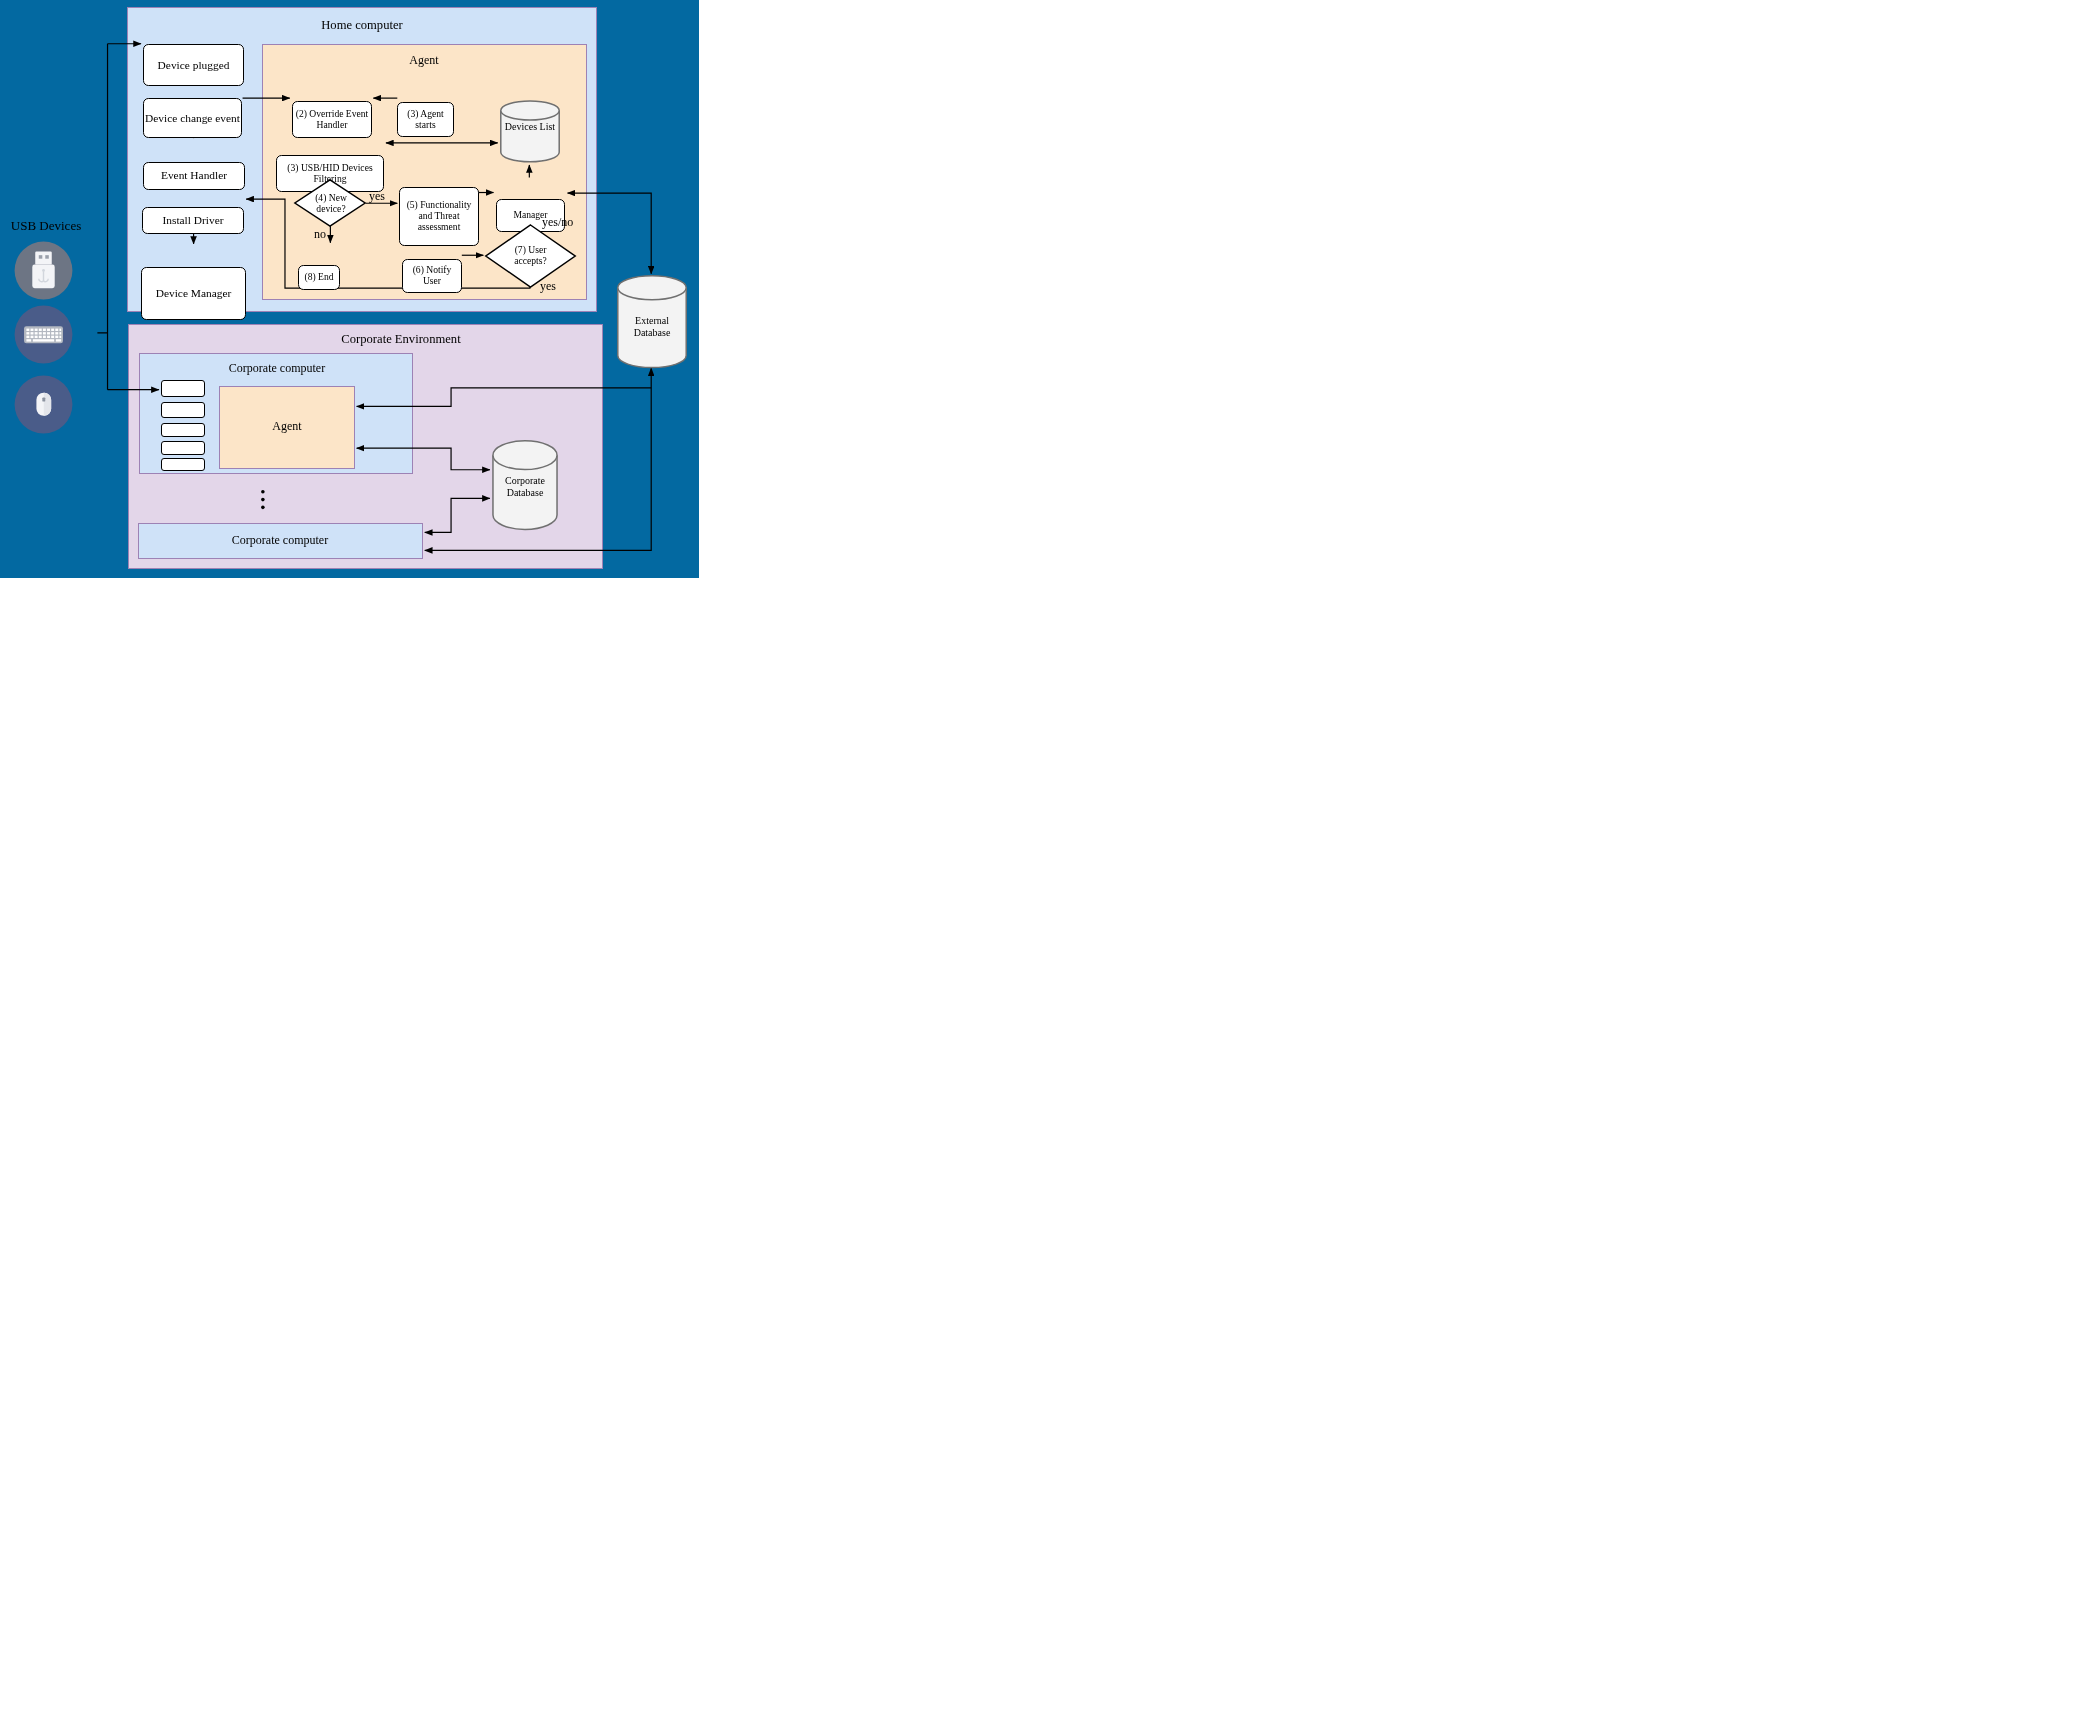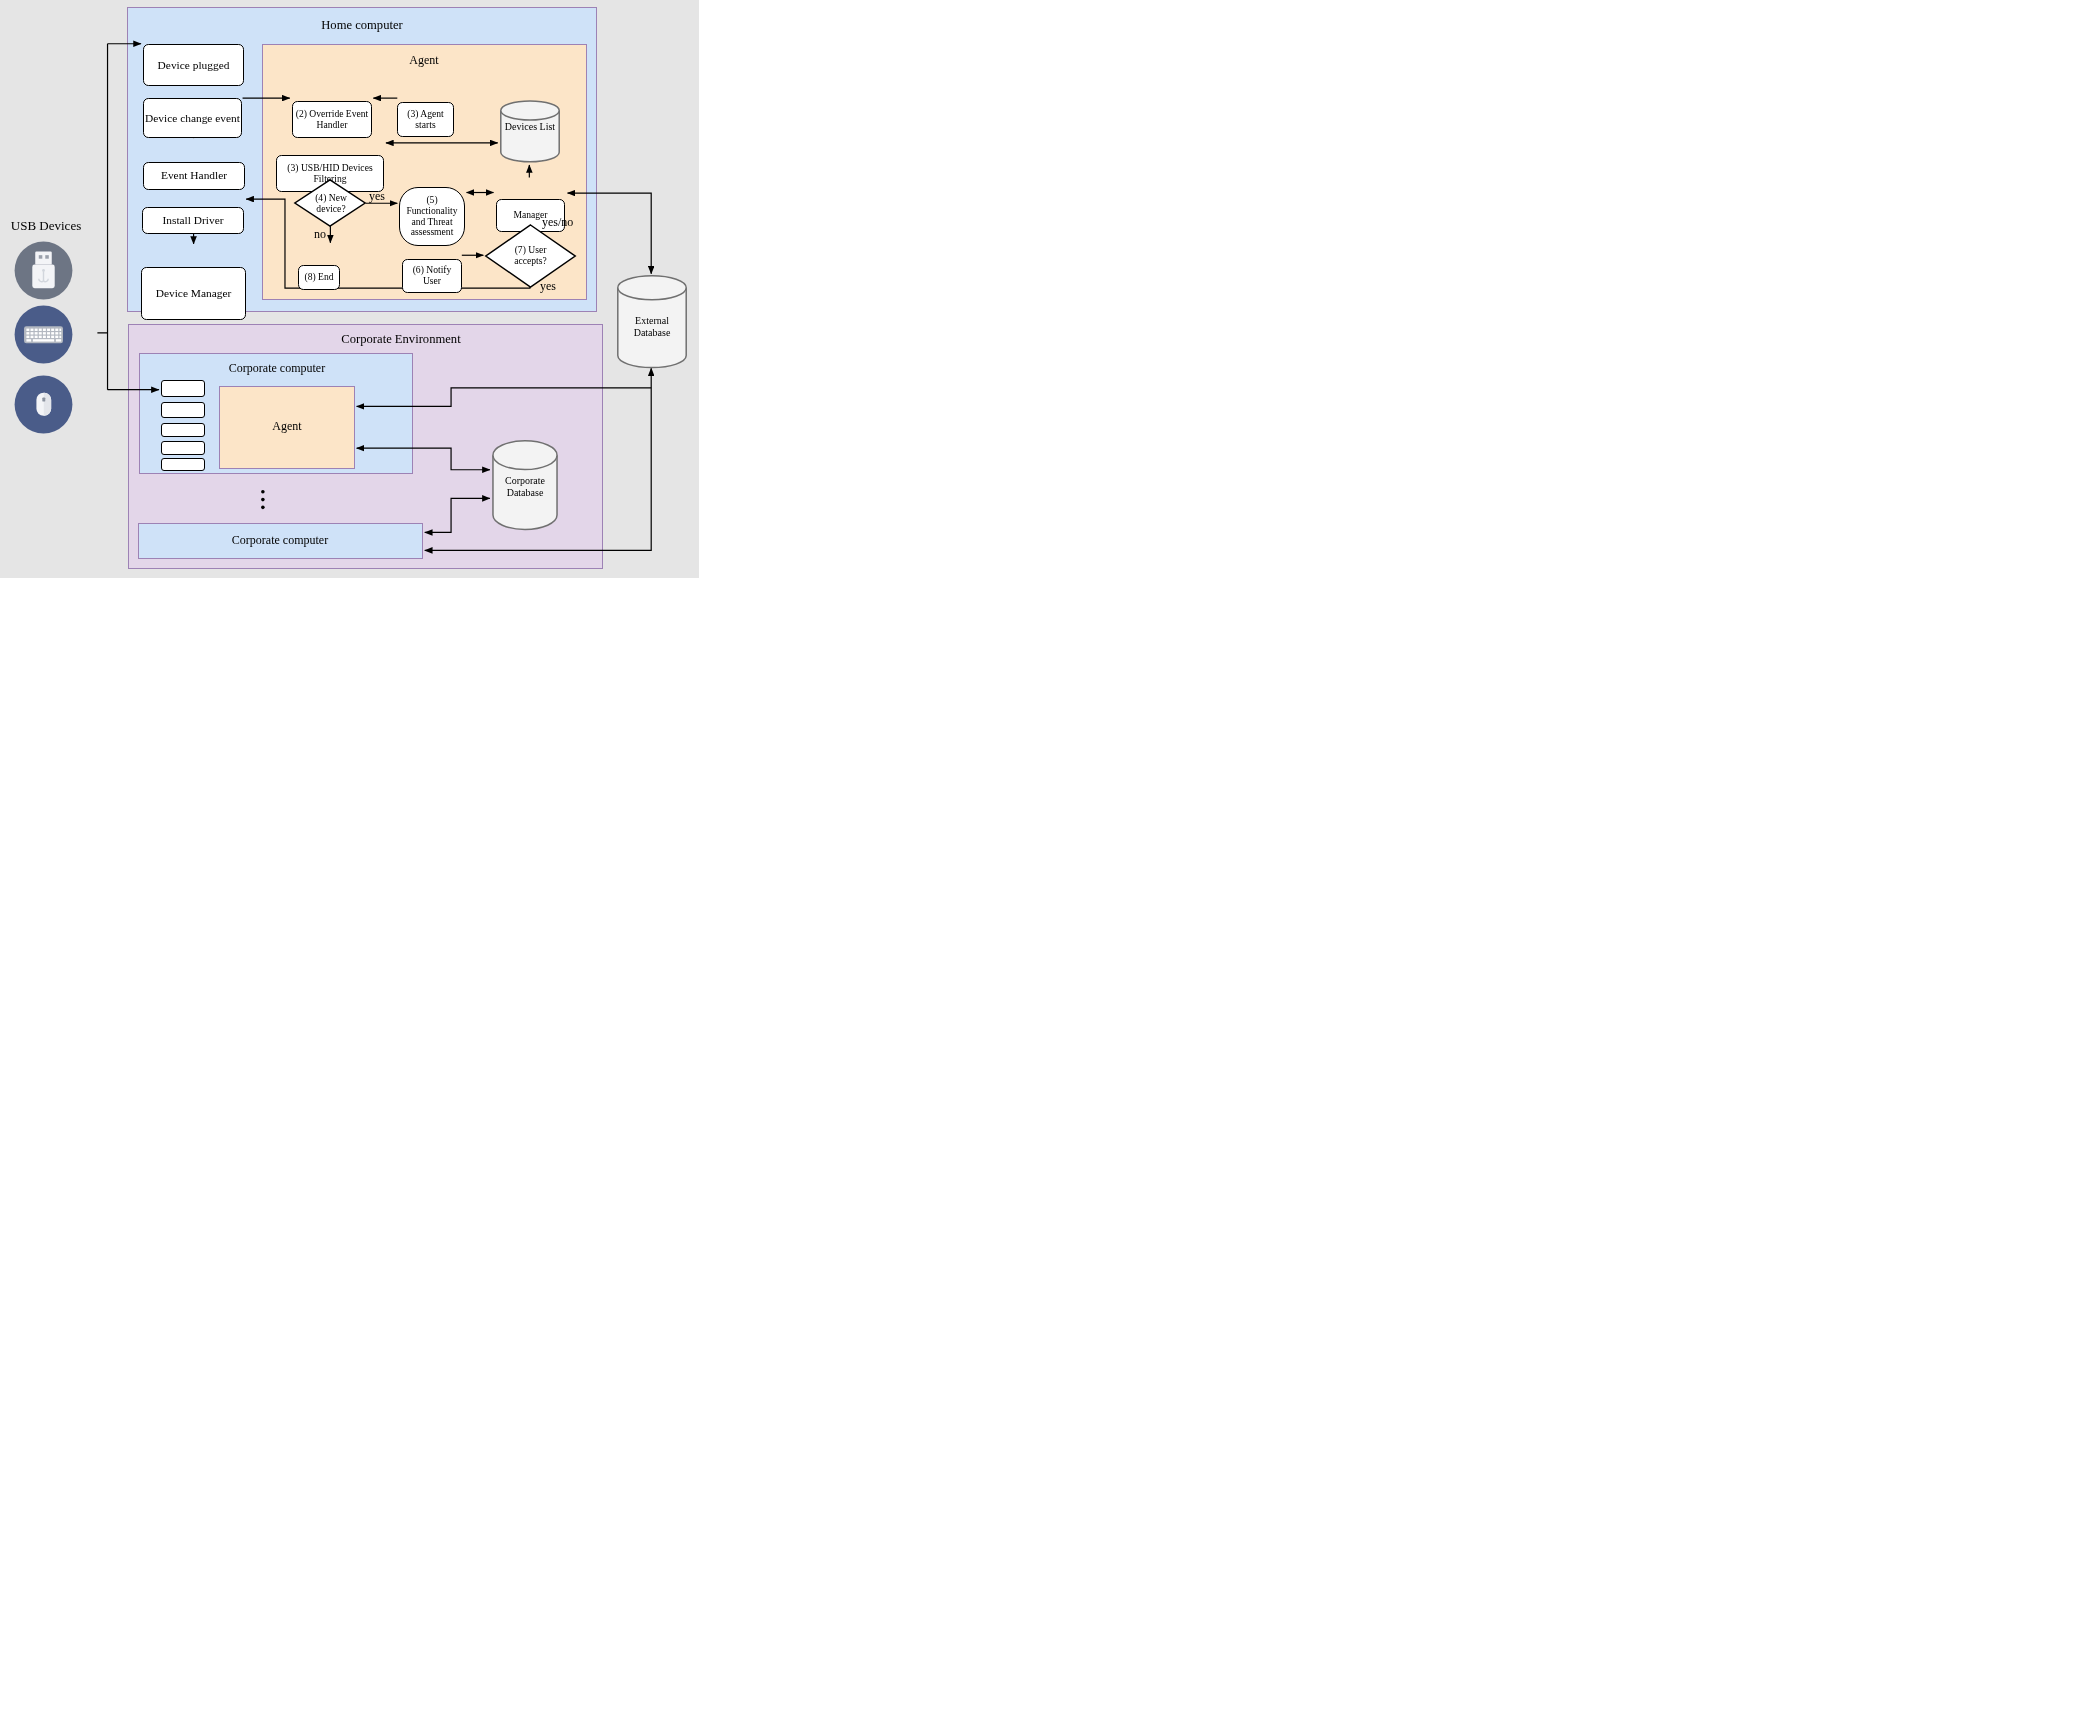"Home computer" #canvas { background: #e5e5e5 -> #0369a1 }
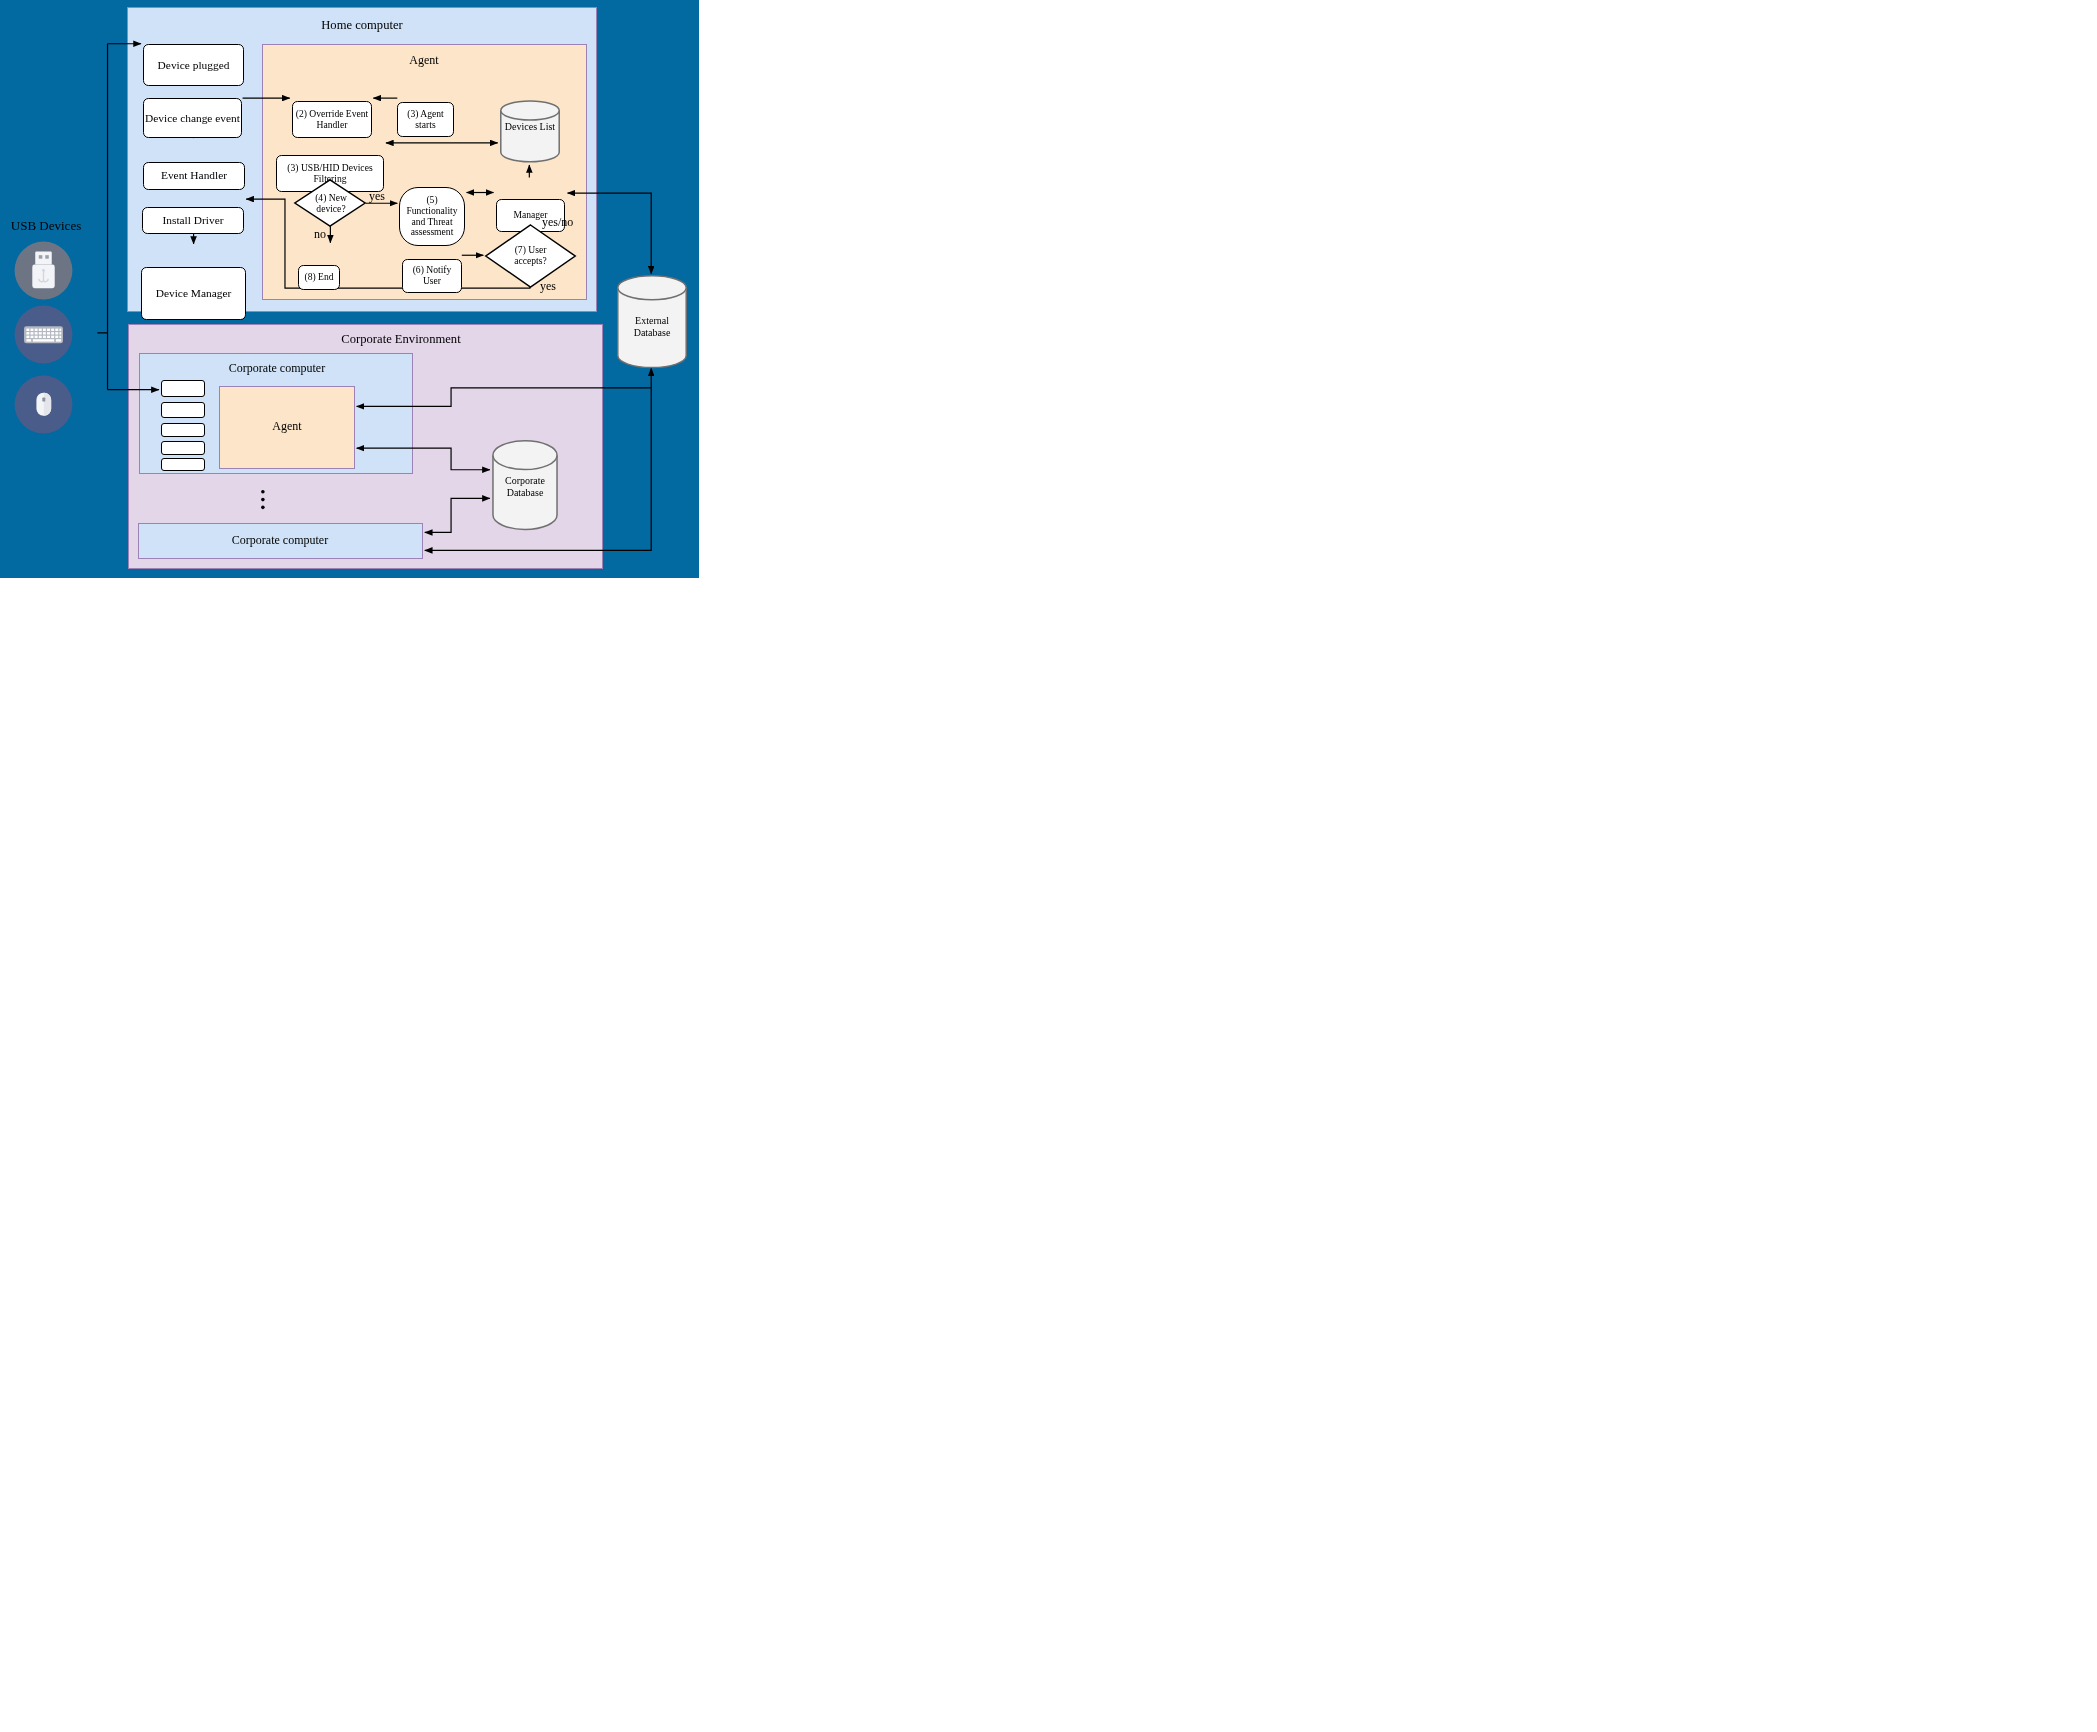"(5) Functionality and Threat assessment" div.node { border-radius: 19px -> none; width: 66px -> 80px }
